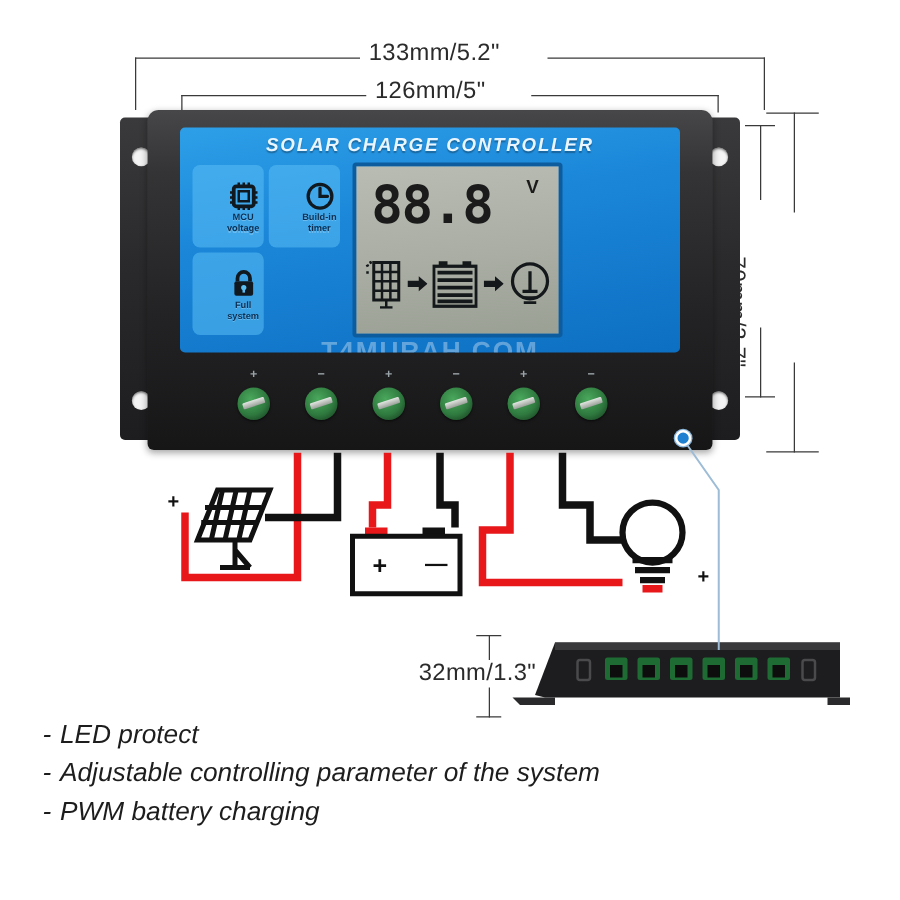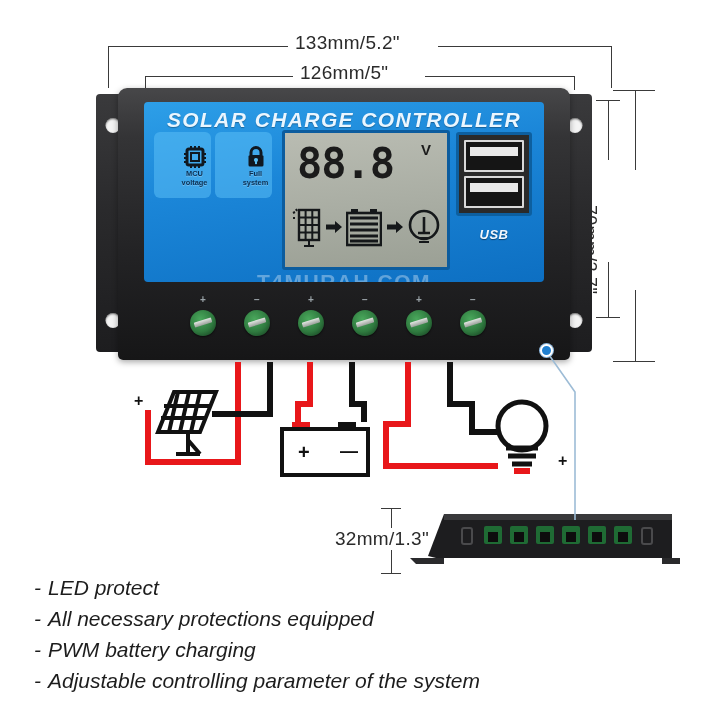"SOLAR CHARGE CONTROLLER" .brand { font-size: 21px -> 15px }
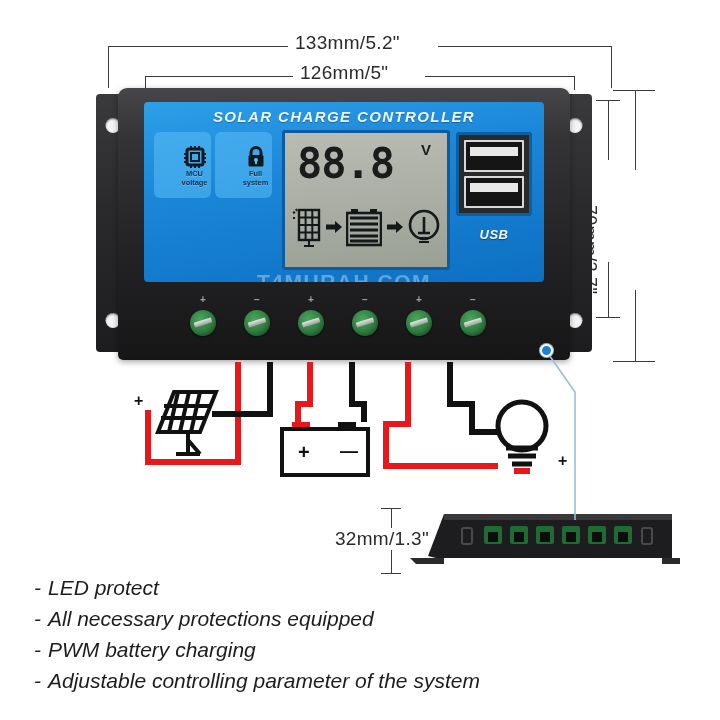"Build-in" div.feat { html: none -> <div> <span> <svg> <circle></circle> <path></path> </svg> </span> <div> <span>Build-in</span><br> <span>timer</span> </div> </div> }
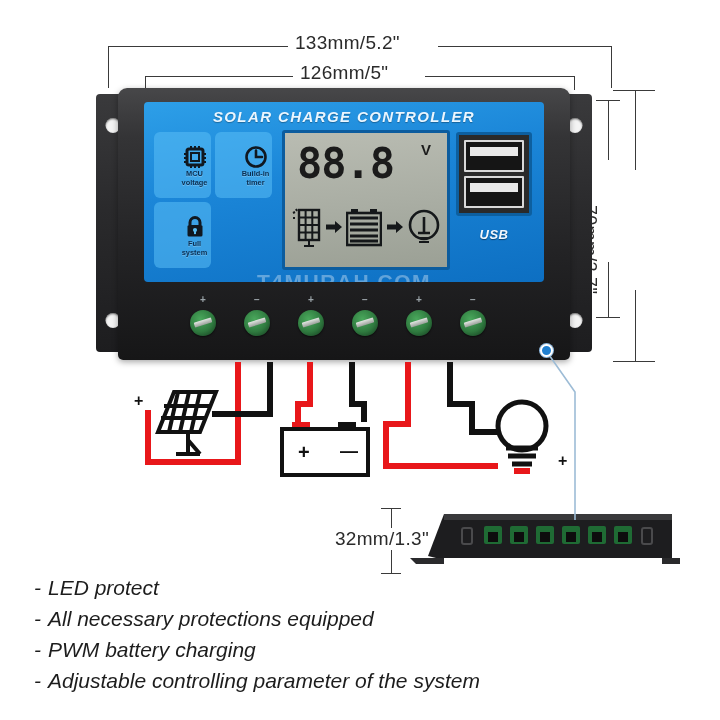"USB" div.usb-wrap { html: <div> <div> <div></div> <div></div> </div> <div>USB</div> </div> -> none }
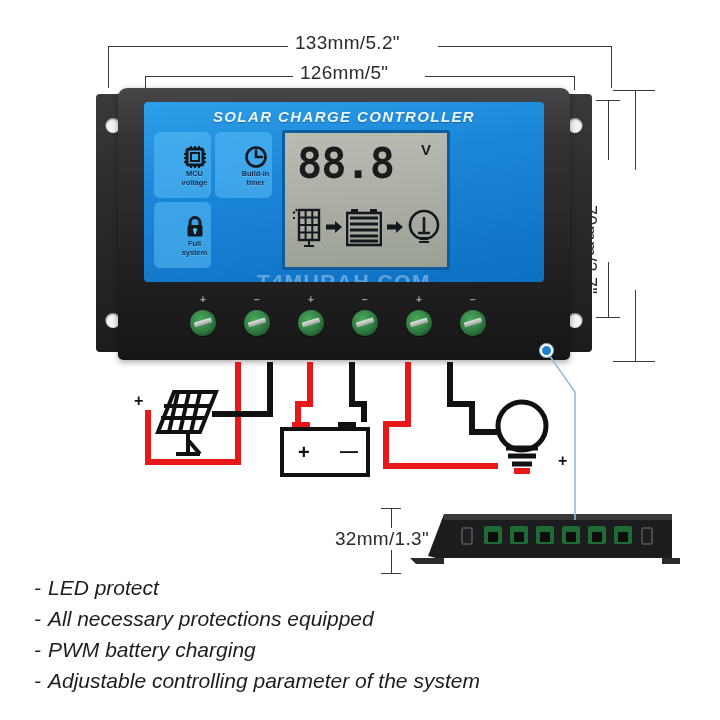"- All necessary protections equipped" div.feat-line { html: <div> <span>-</span><span>All necessary protections equipped</span> </div> -> none }
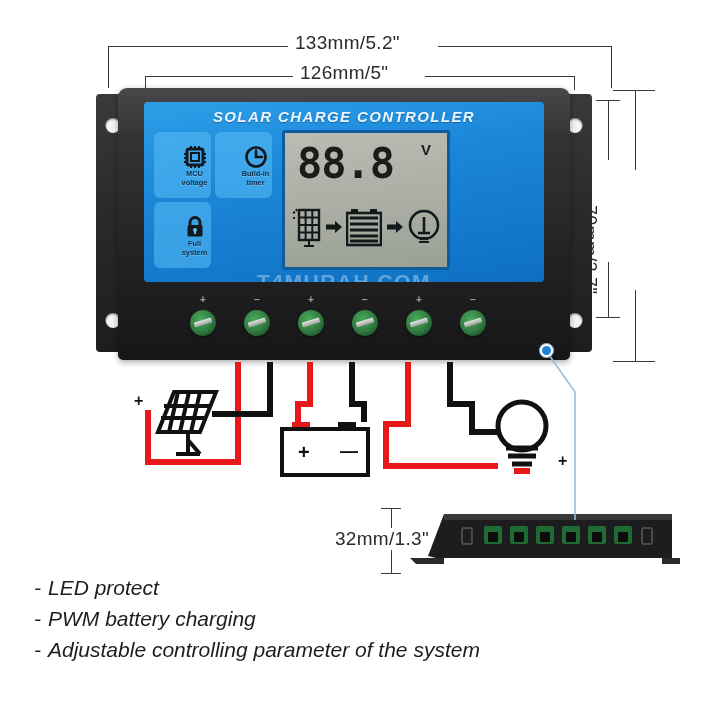"- PWM battery charging" div.feat-line { order: before "- Adjustable controlling parameter of" -> after "- Adjustable controlling parameter of" }
